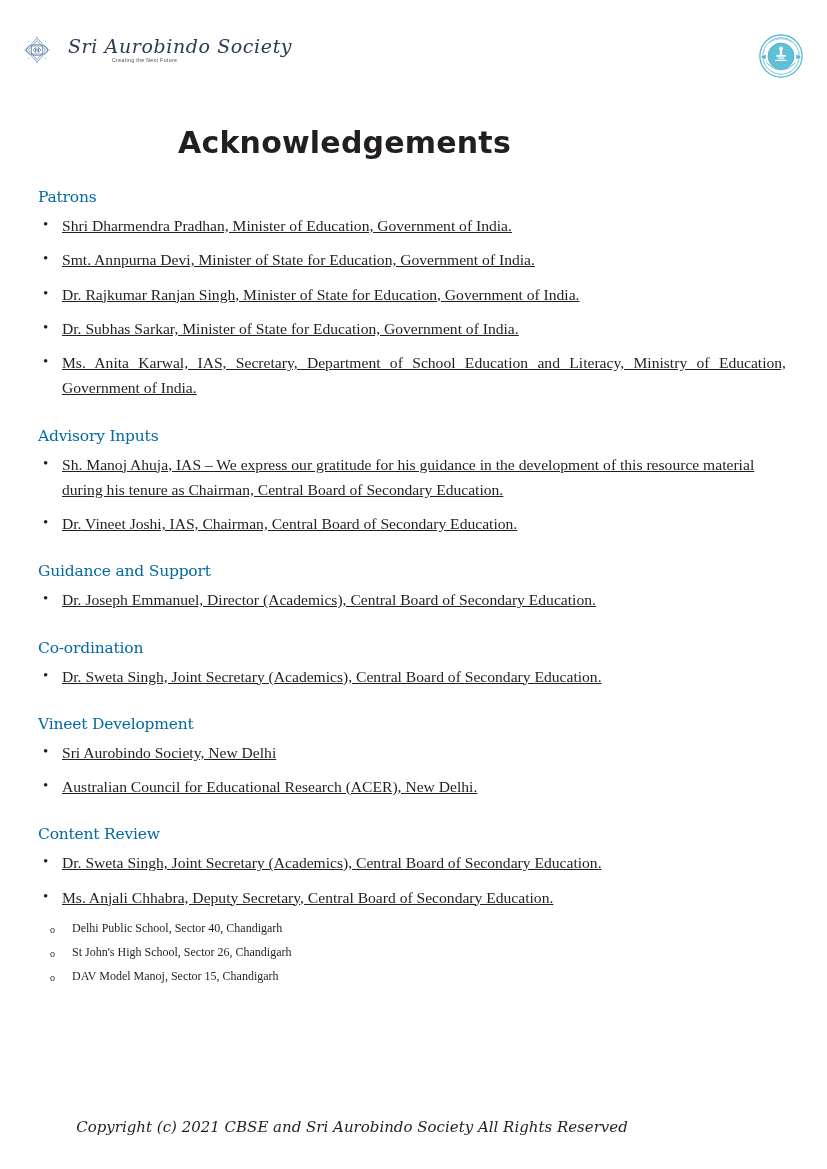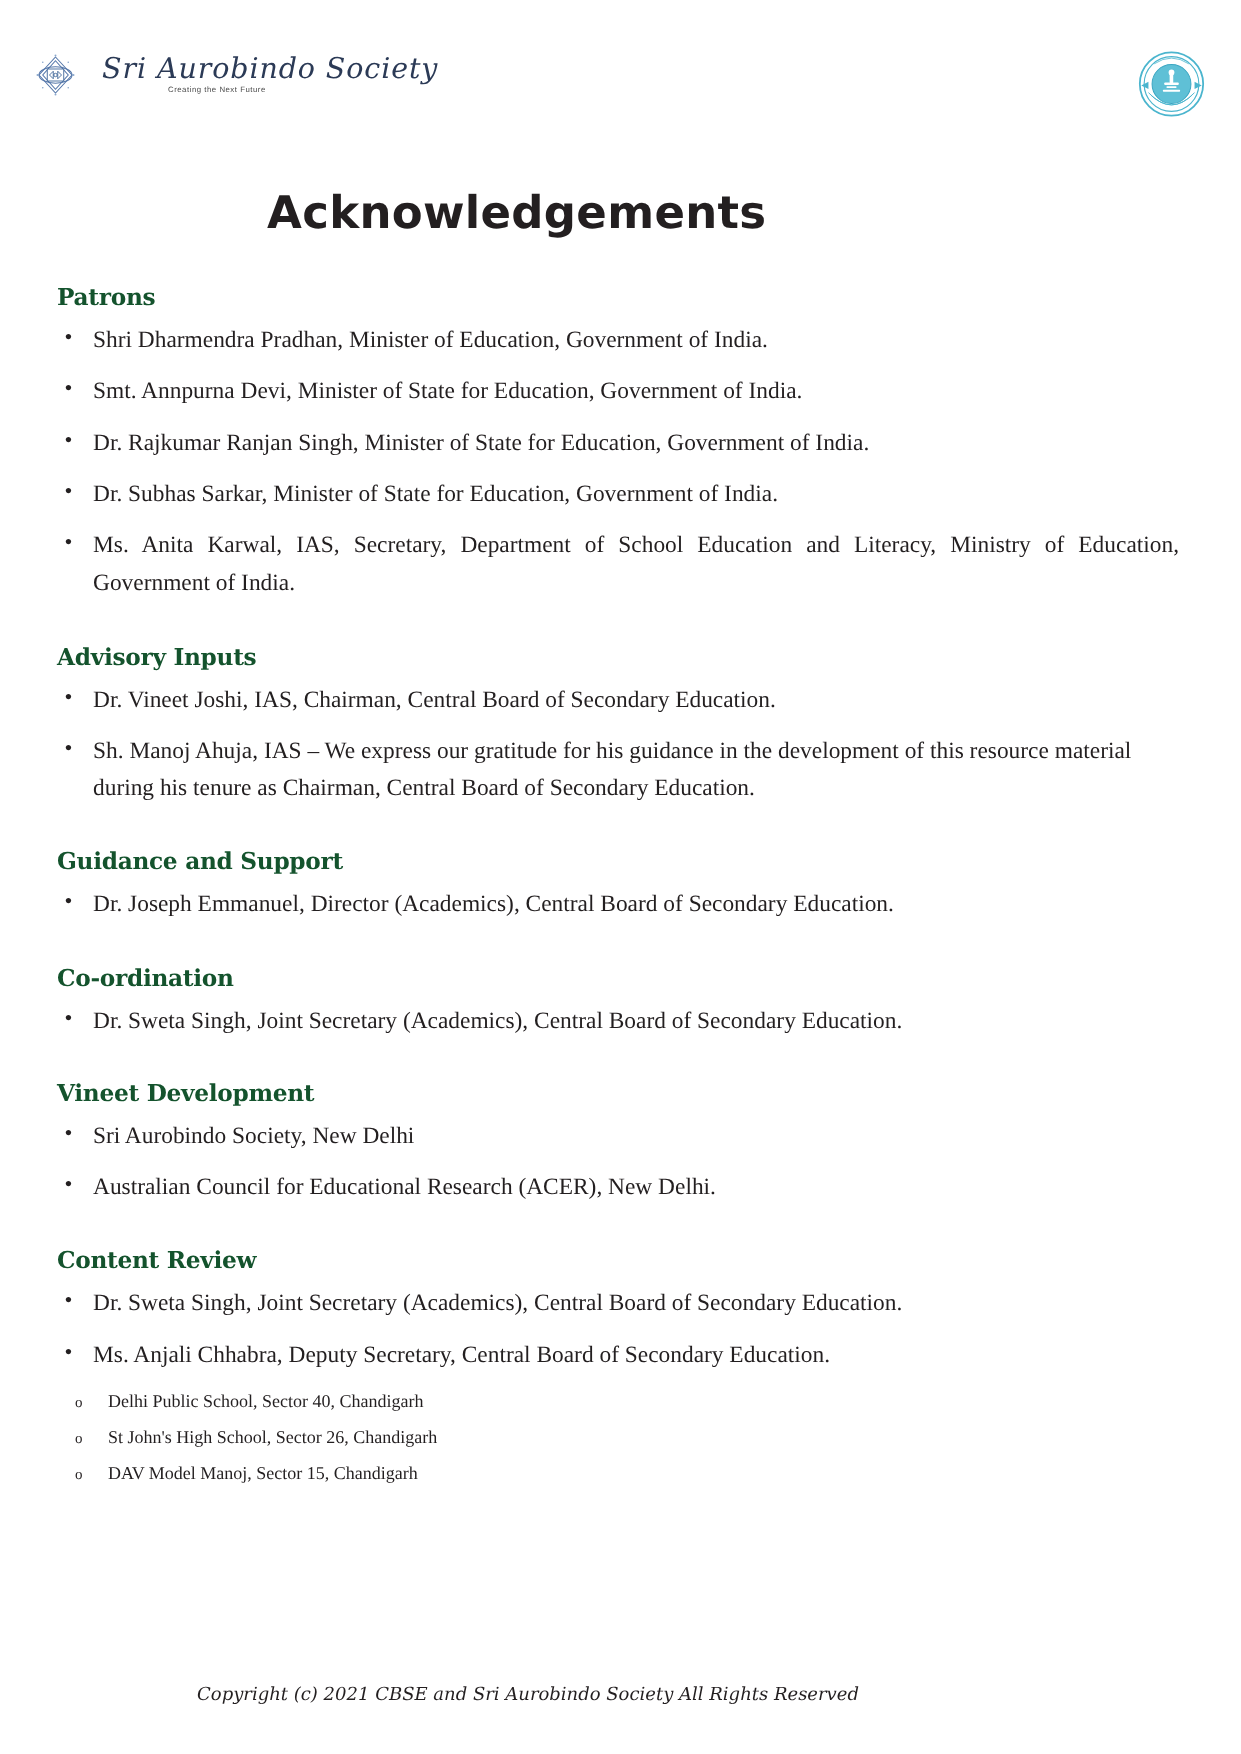"Patrons" .section-heading { color: #14532d -> #0369a1; font-weight: bold -> normal }
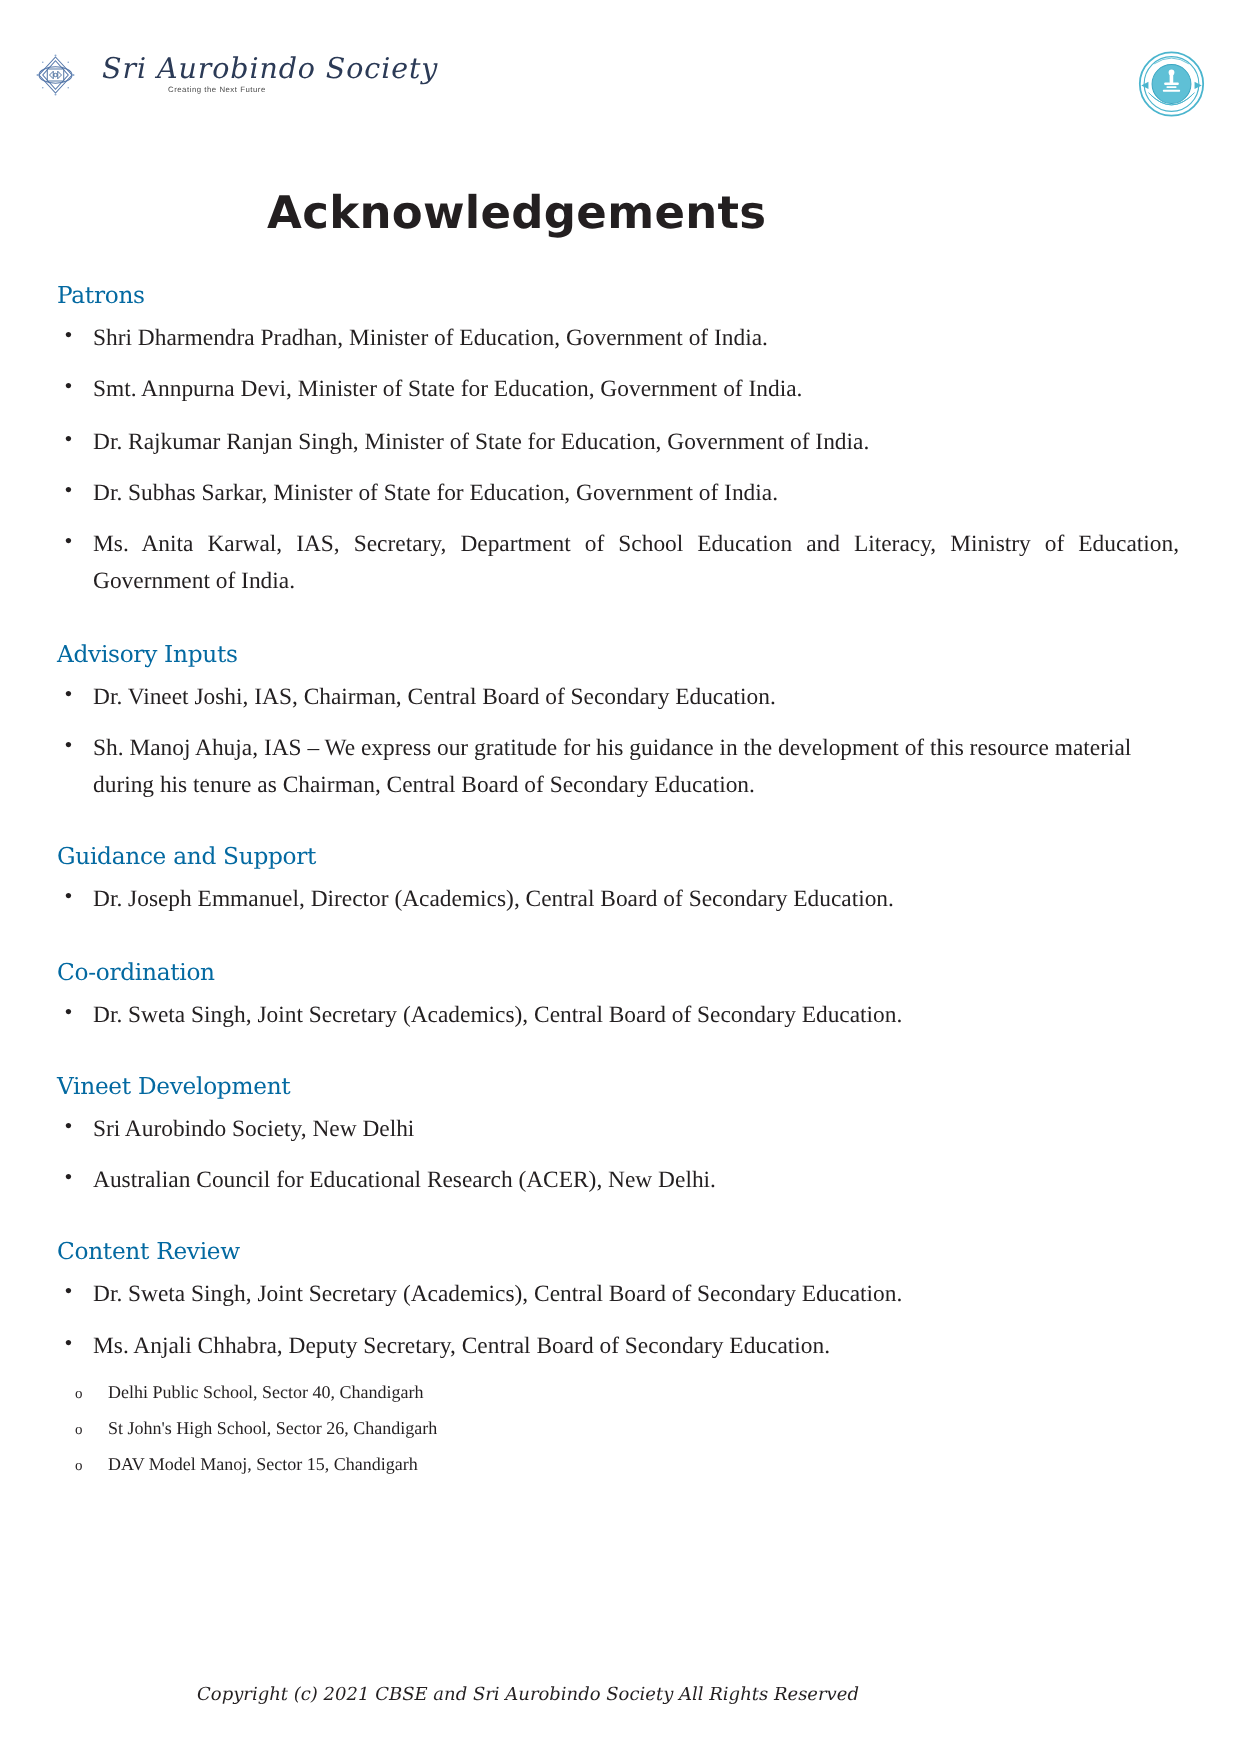"Shri Dharmendra Pradhan, Minister of" ul.bullets { text-decoration: none -> underline }
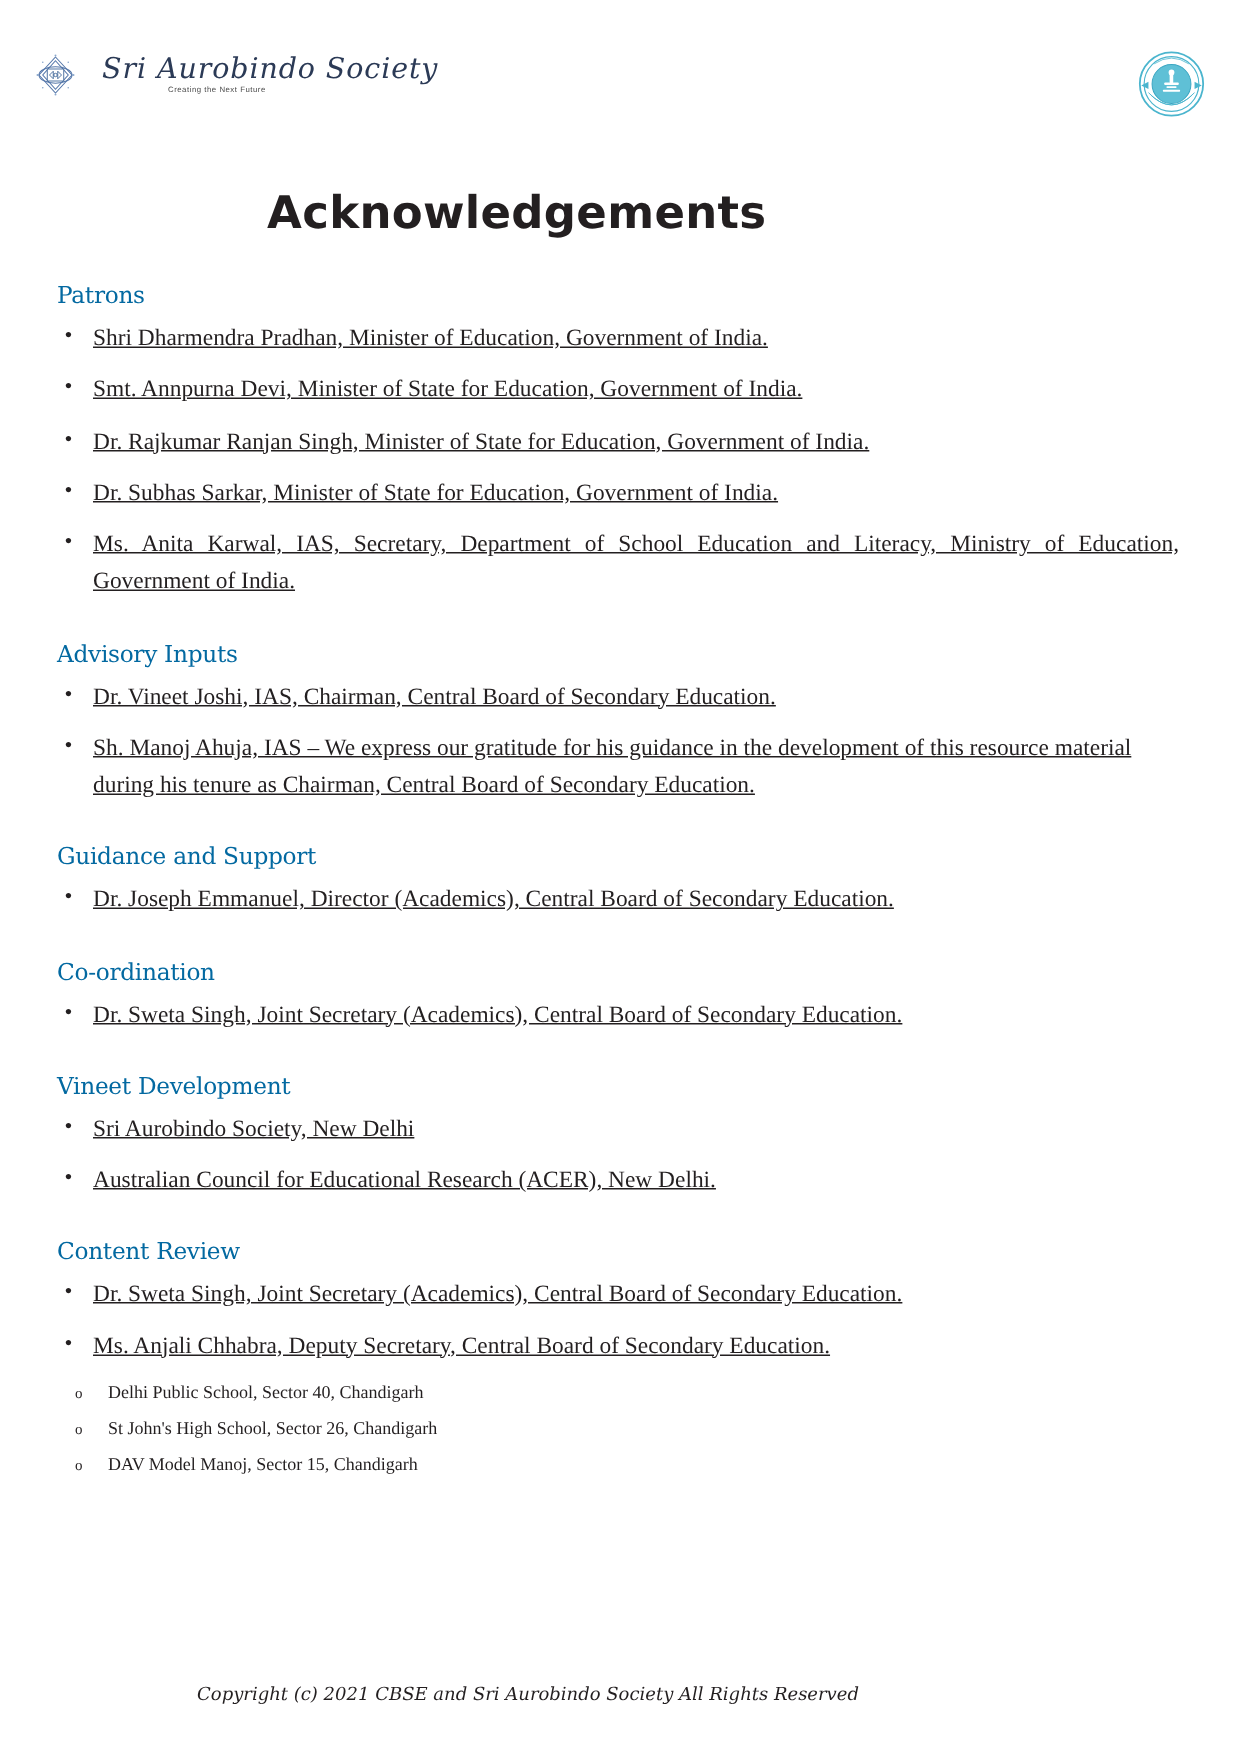"Dr. Vineet Joshi, IAS, Chairman," li { order: before "Sh. Manoj Ahuja, IAS –" -> after "Sh. Manoj Ahuja, IAS –" }
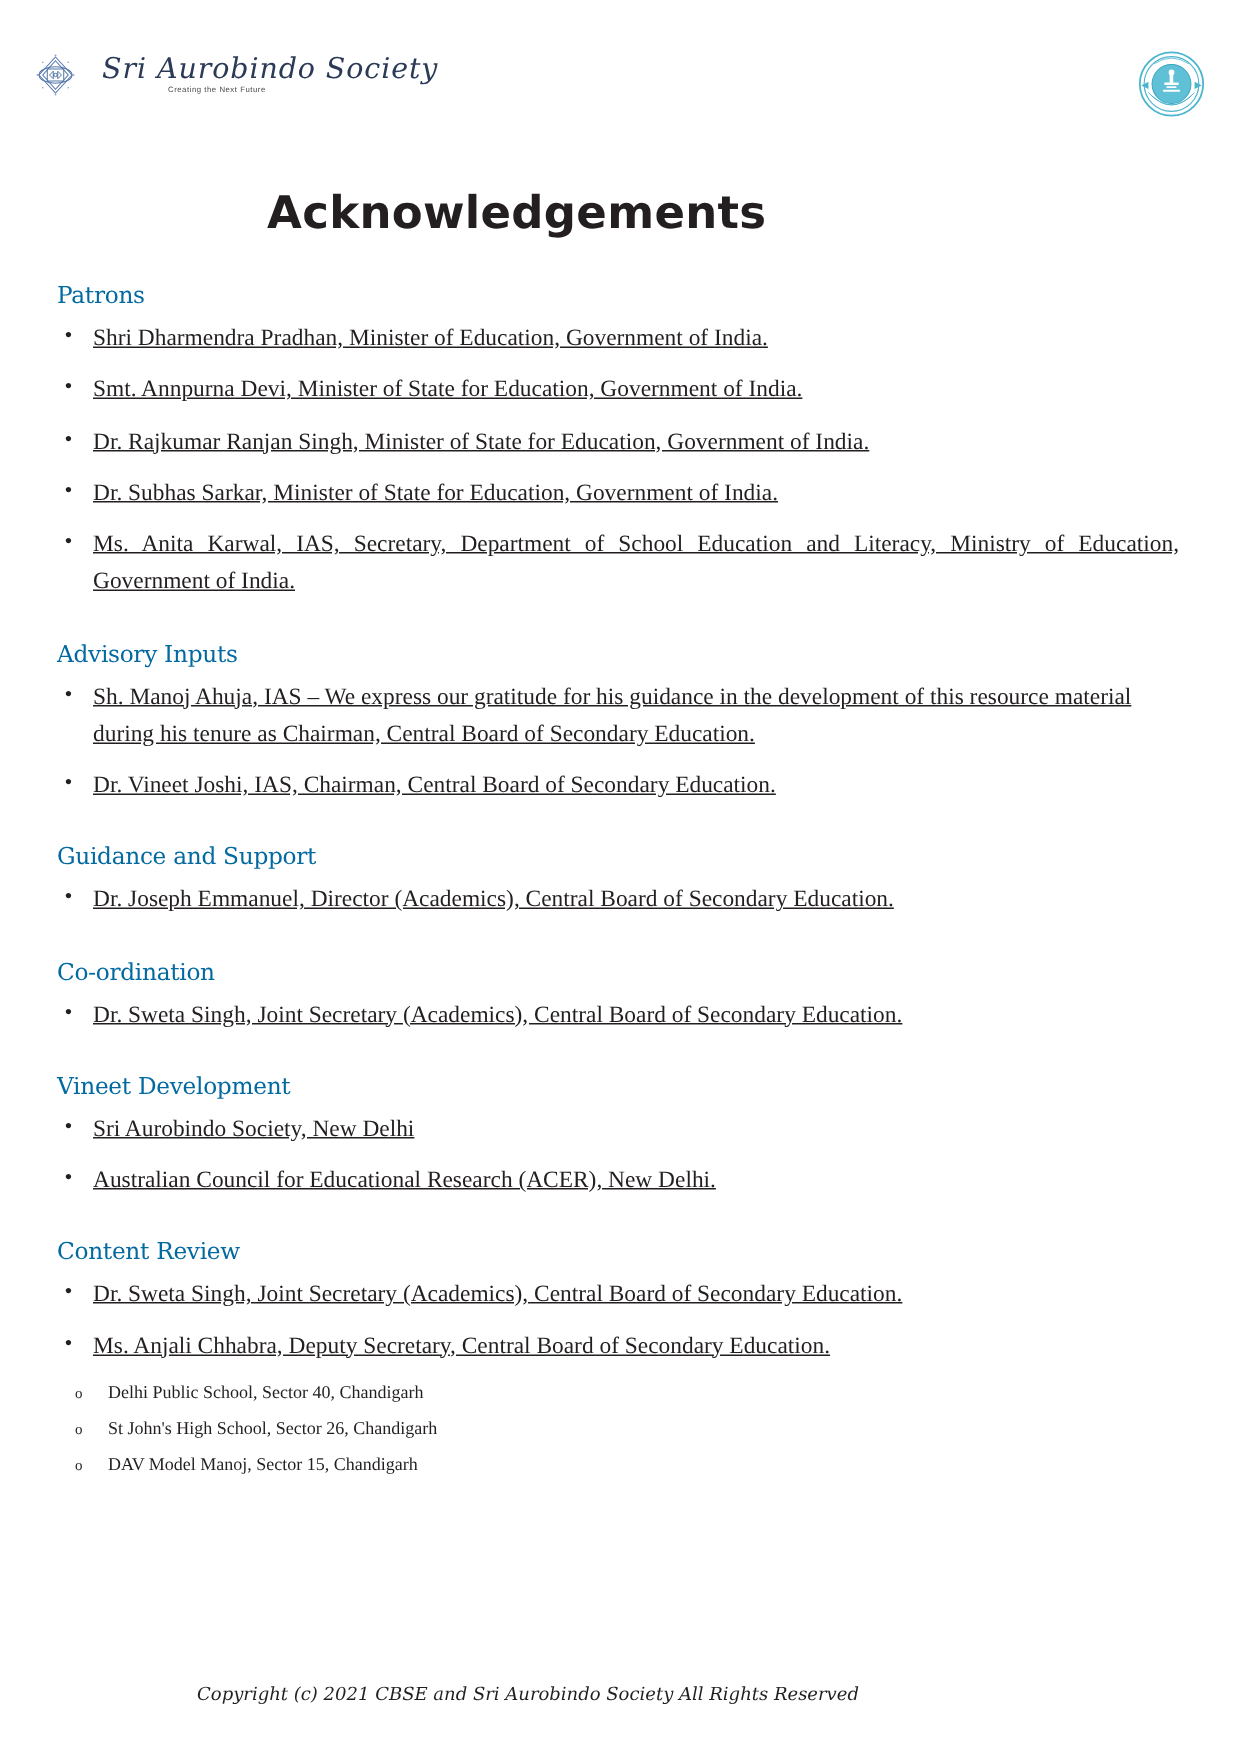"Copyright (c) 2021 CBSE and" .footer { font-size: 12px -> 15px }
